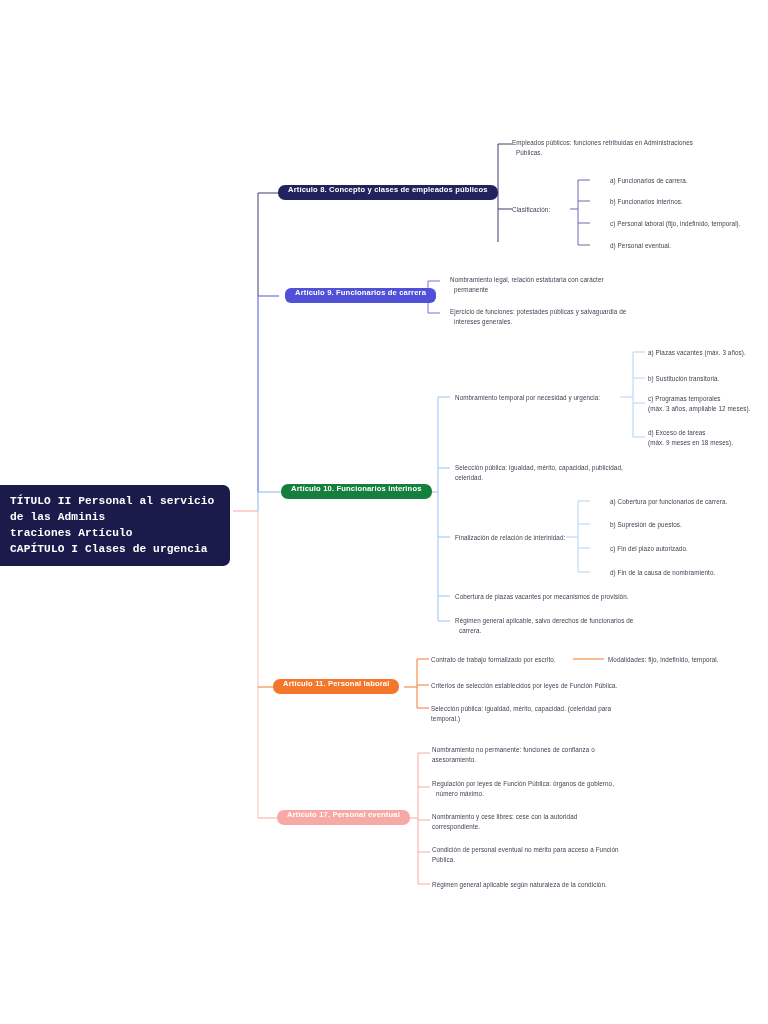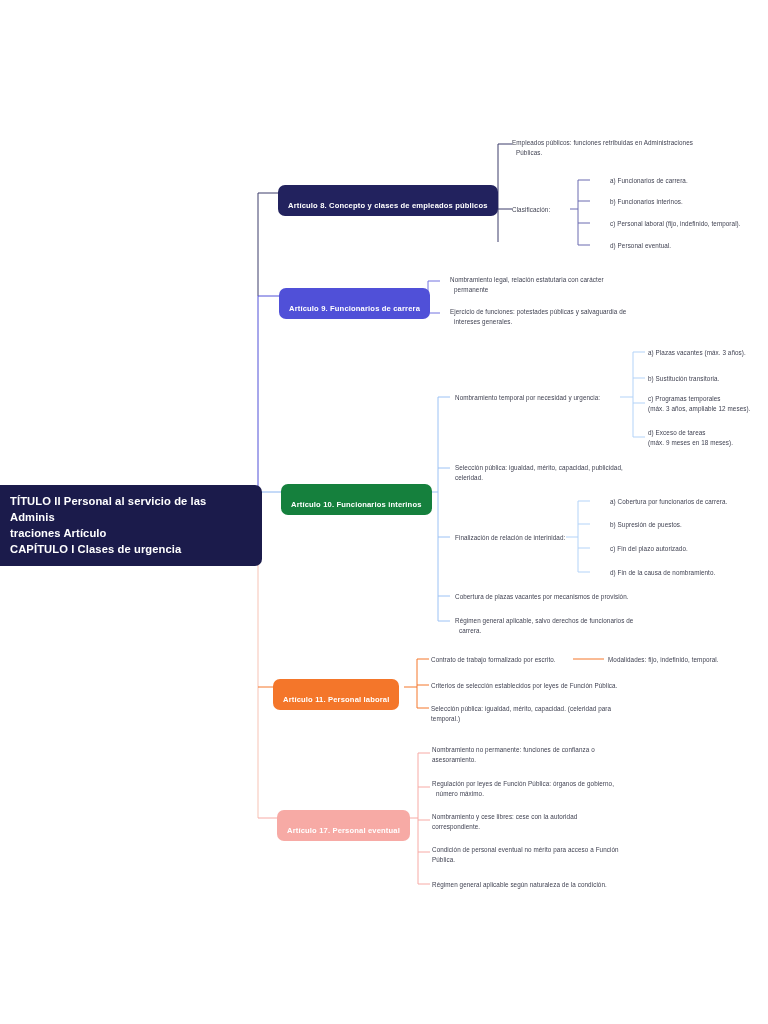"Artículo 8. Concepto y clases" .pill { padding: 16px 10px 5px 10px -> 0 10px 5px 10px }
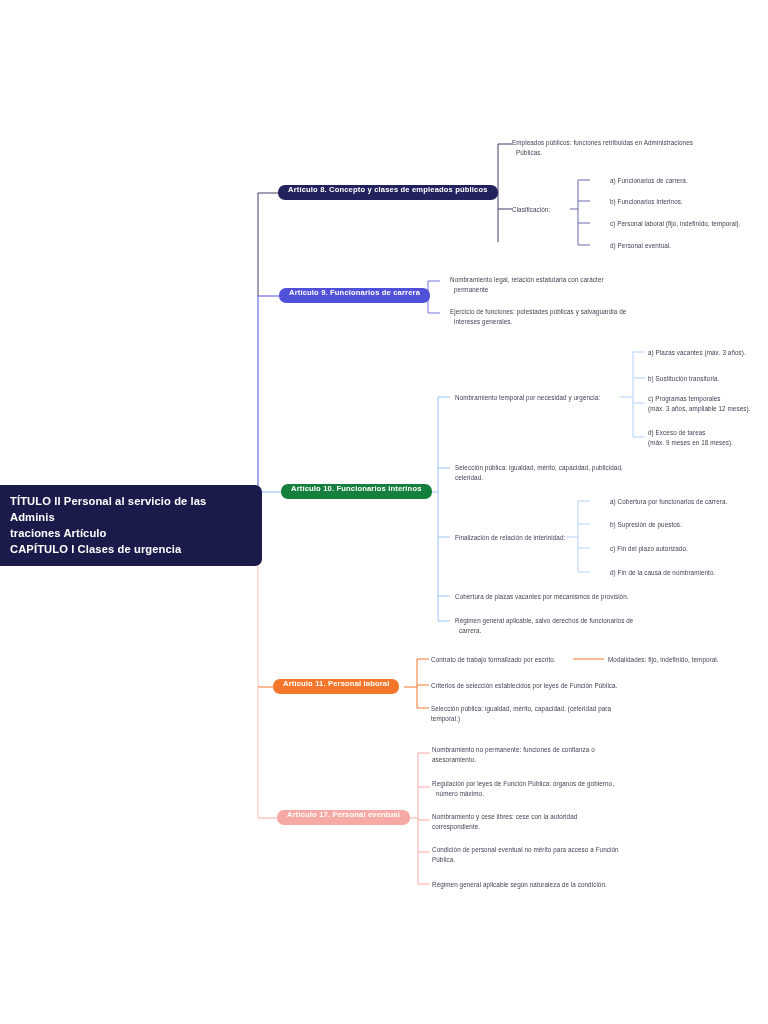"Artículo 9. Funcionarios de carrera" .pill-a9 { border-radius: none -> 6px; left: 279px -> 285px }
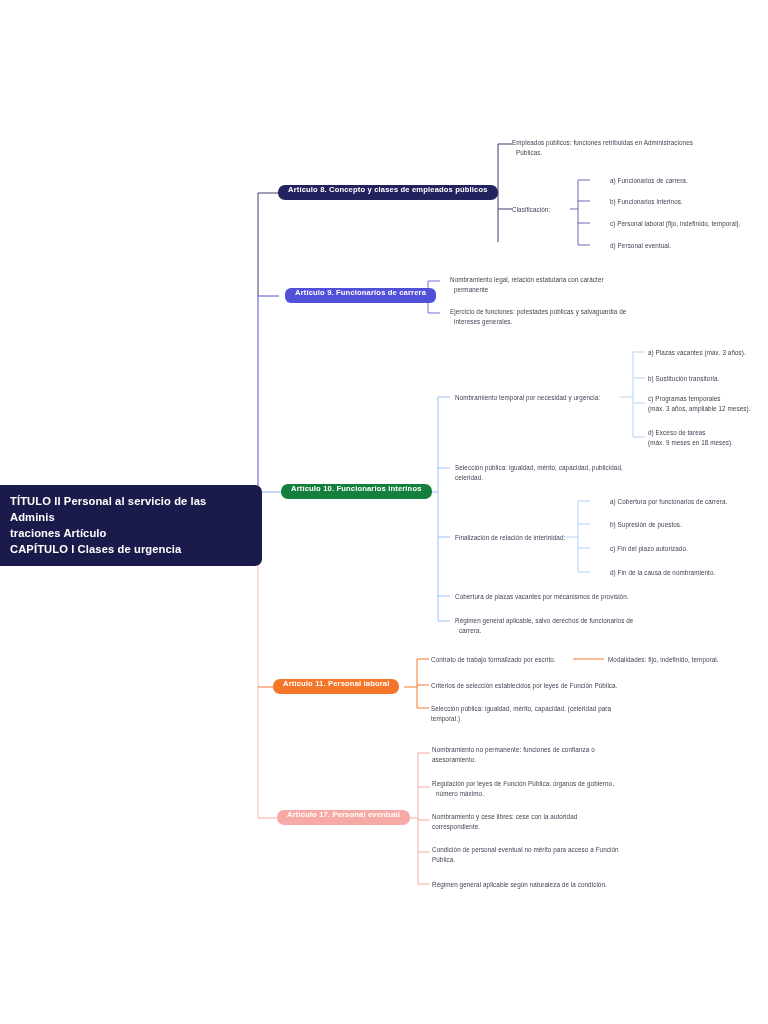"TÍTULO II Personal al servicio" .root-node { font-family: none -> Liberation Mono, monospace; width: 262px -> 230px }
